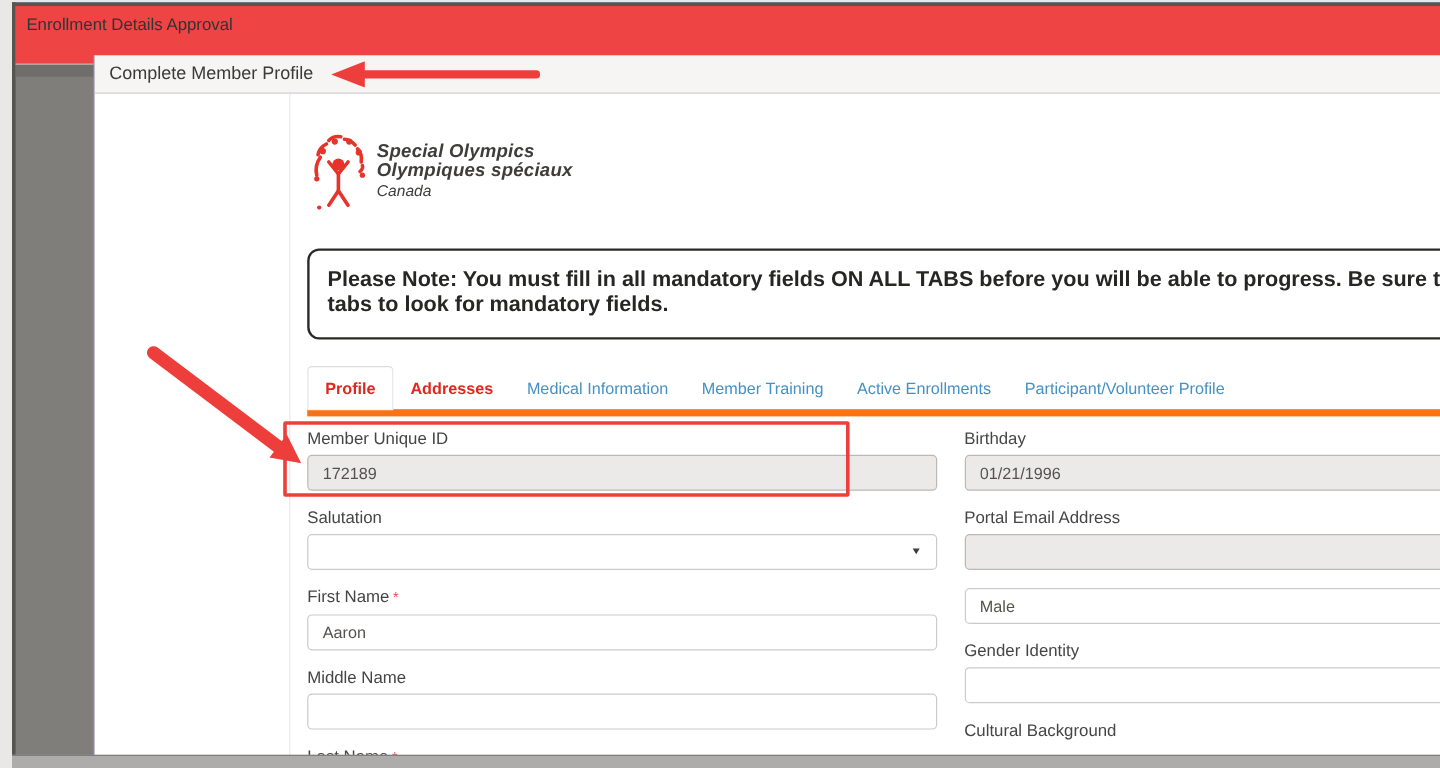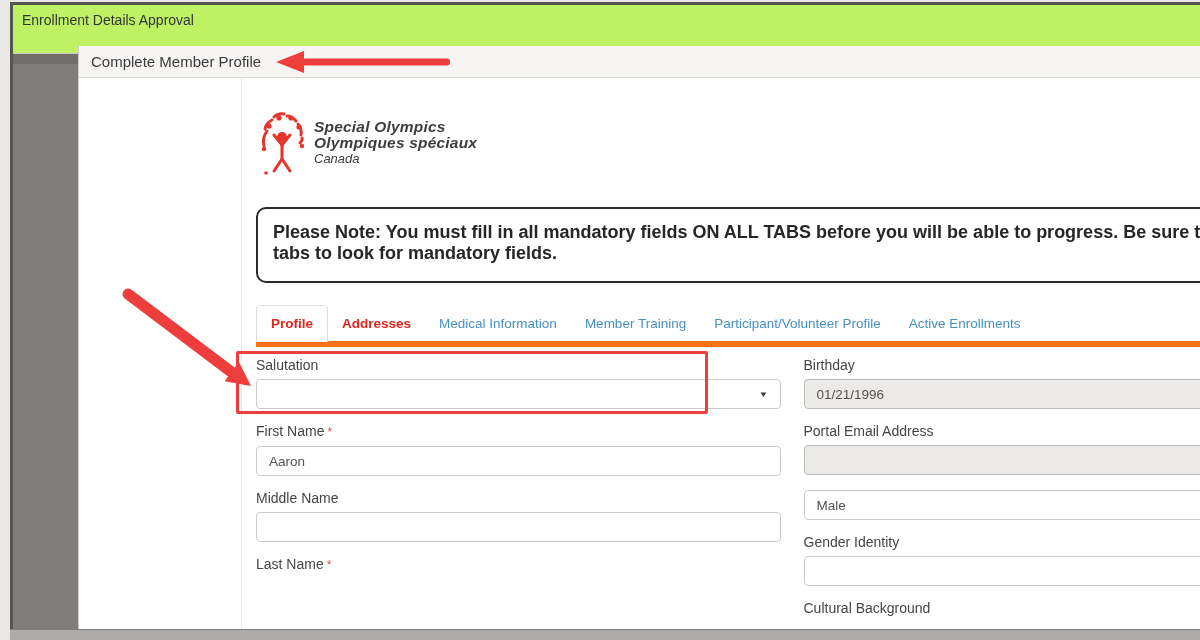"Enrollment Details Approval" .titlebar { background: #bef264 -> #ef4444 }
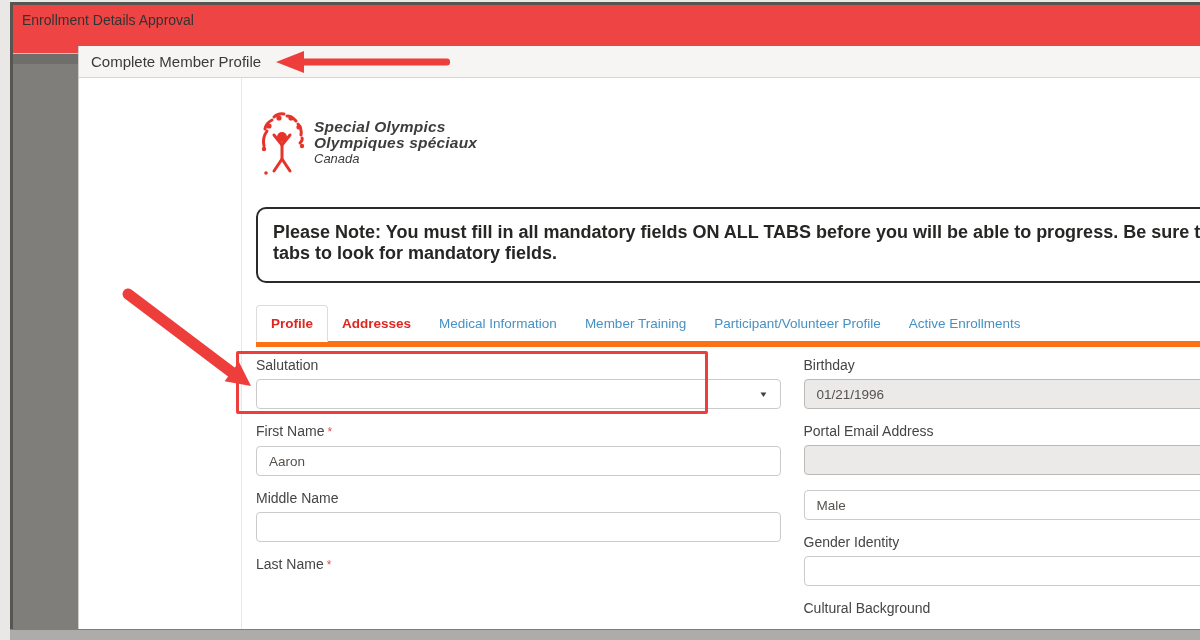"Participant/Volunteer Profile" div.tab { order: before "Active Enrollments" -> after "Active Enrollments" }
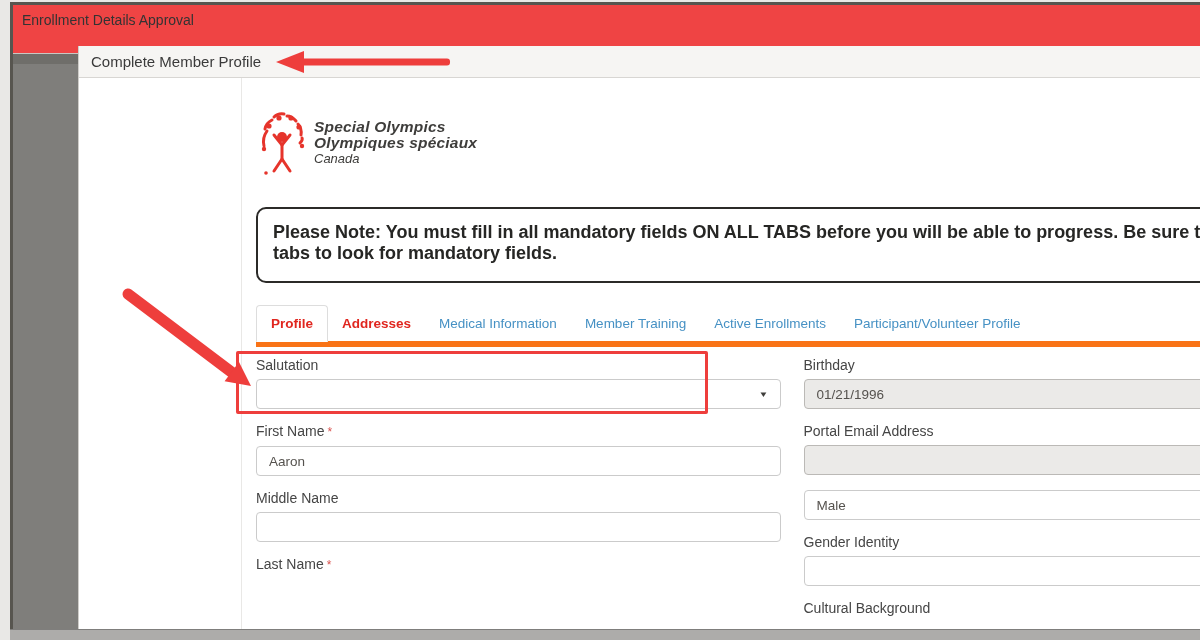"Member Unique ID" div.field { html: none -> <div> <span>Member Unique ID</span> <input> </div> }
